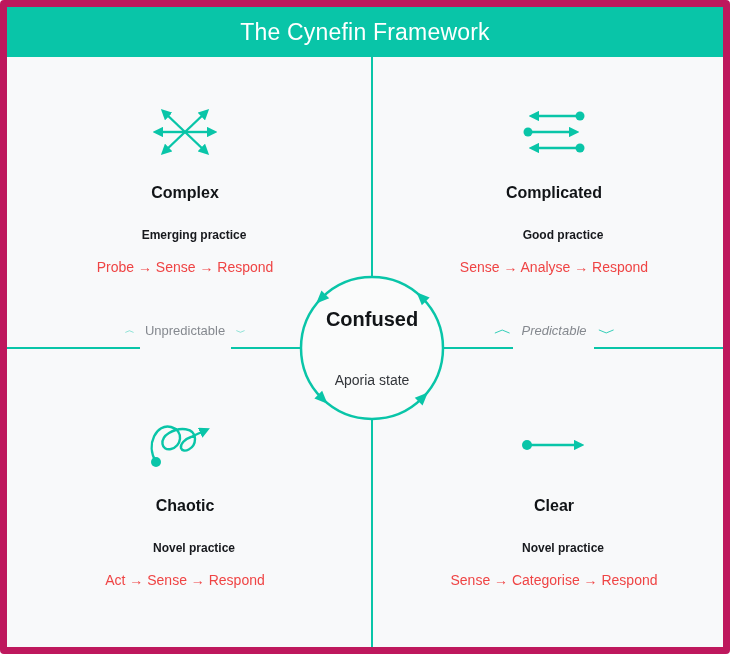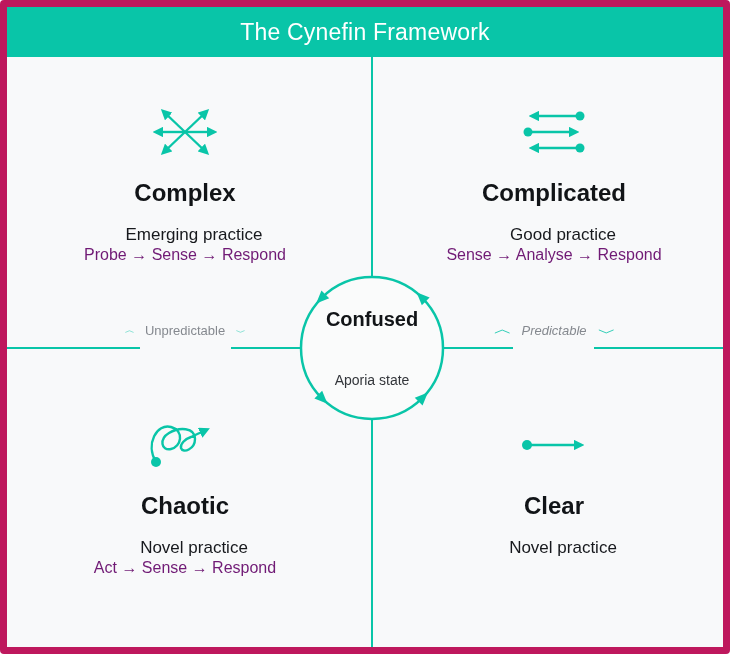"Complex" .q-title { font-size: 24px -> 16px }
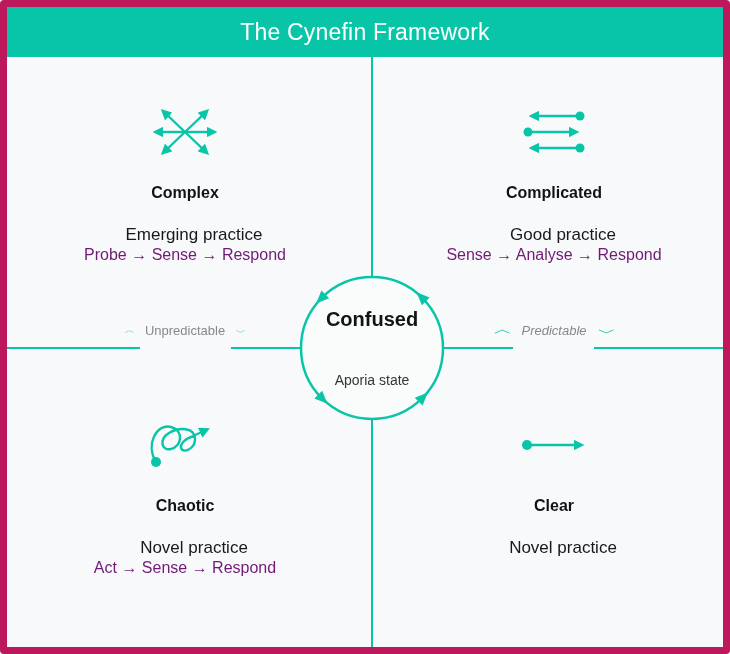"Emerging practice" .q-practice { font-size: 17px -> 12px; font-weight: 400 -> 700 }
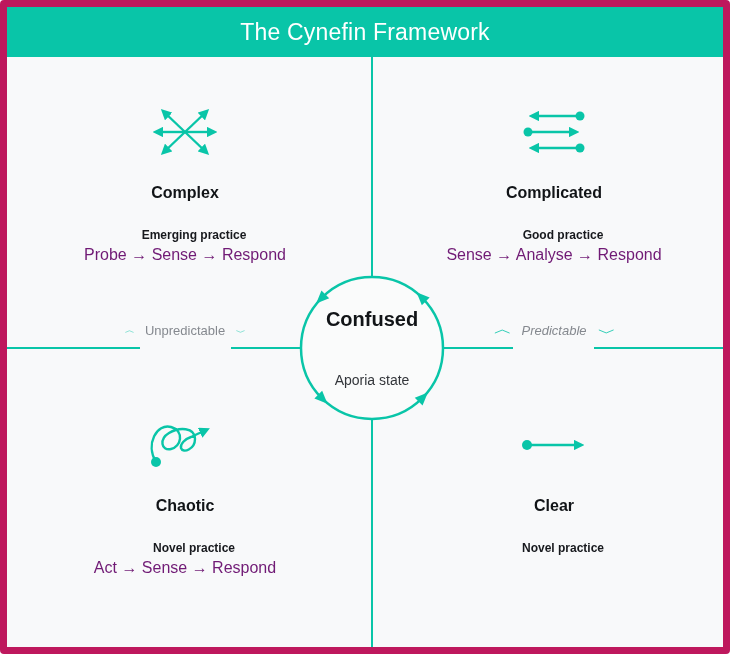"Probe → Sense → Respond" .q-process { color: #701a75 -> #ef4444; font-size: 16px -> 14px; margin-top: none -> 12px }
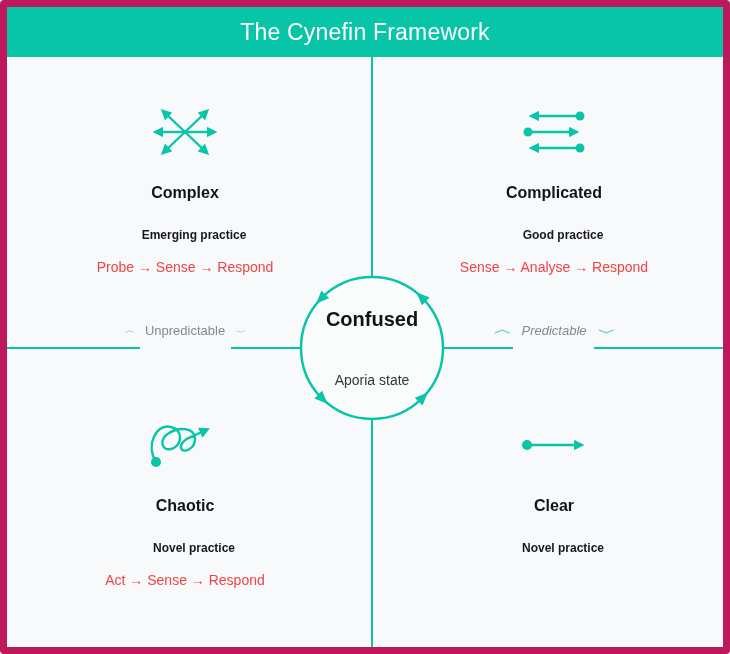"Sense → Categorise → Respond" div.q-process { html: none -> <div>Sense → Categorise → Respond</div> }
